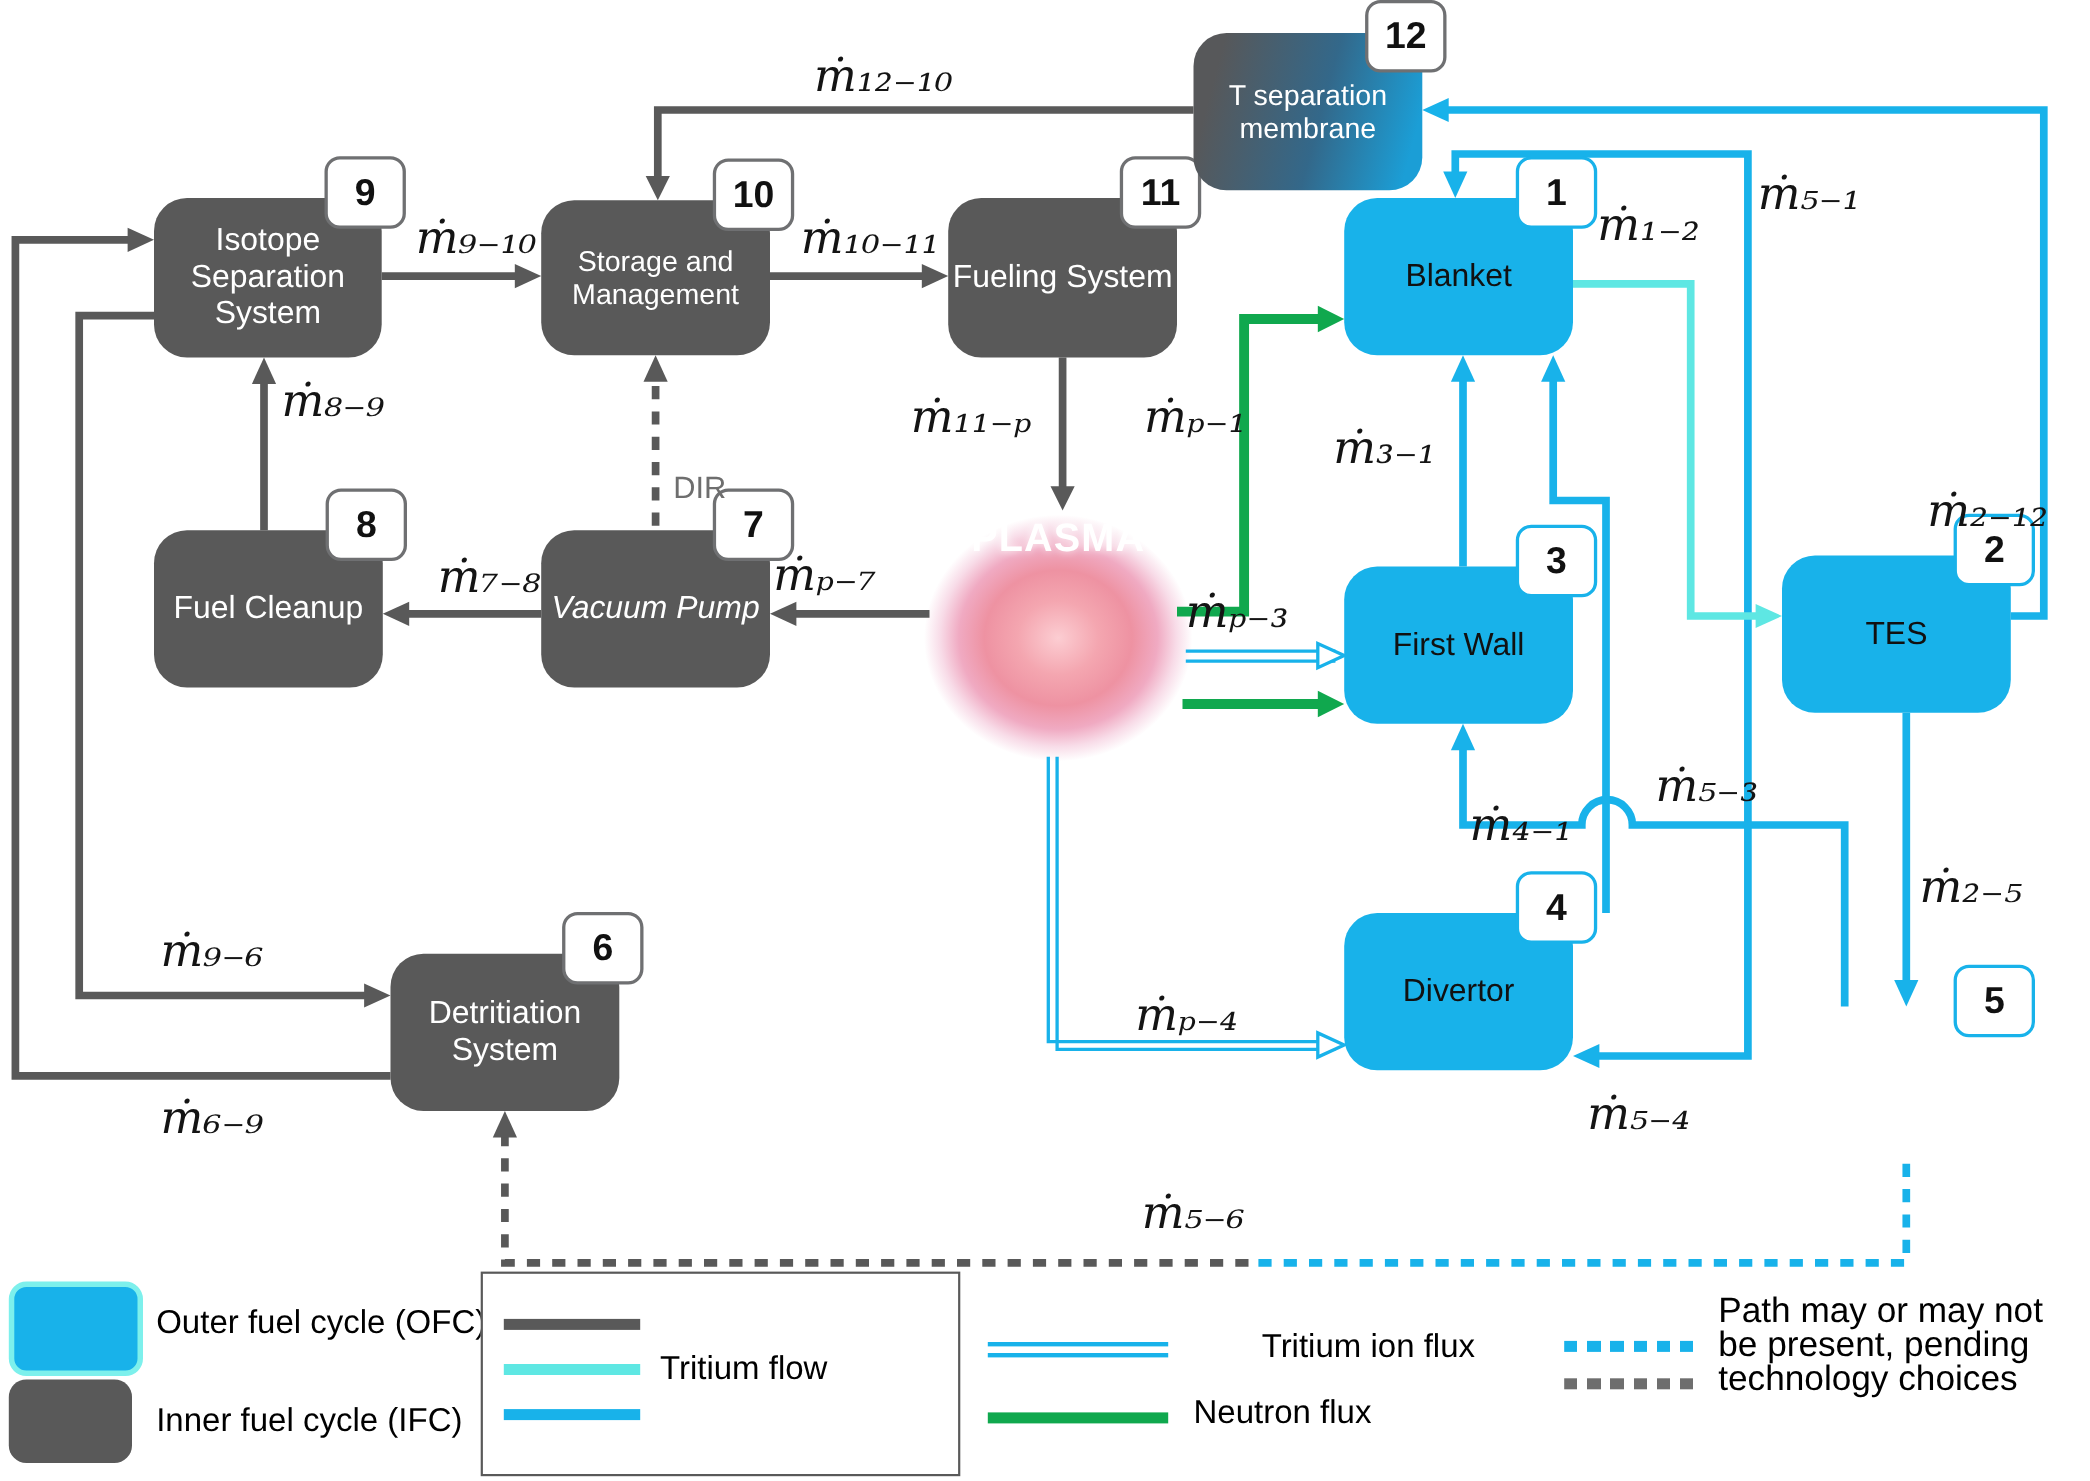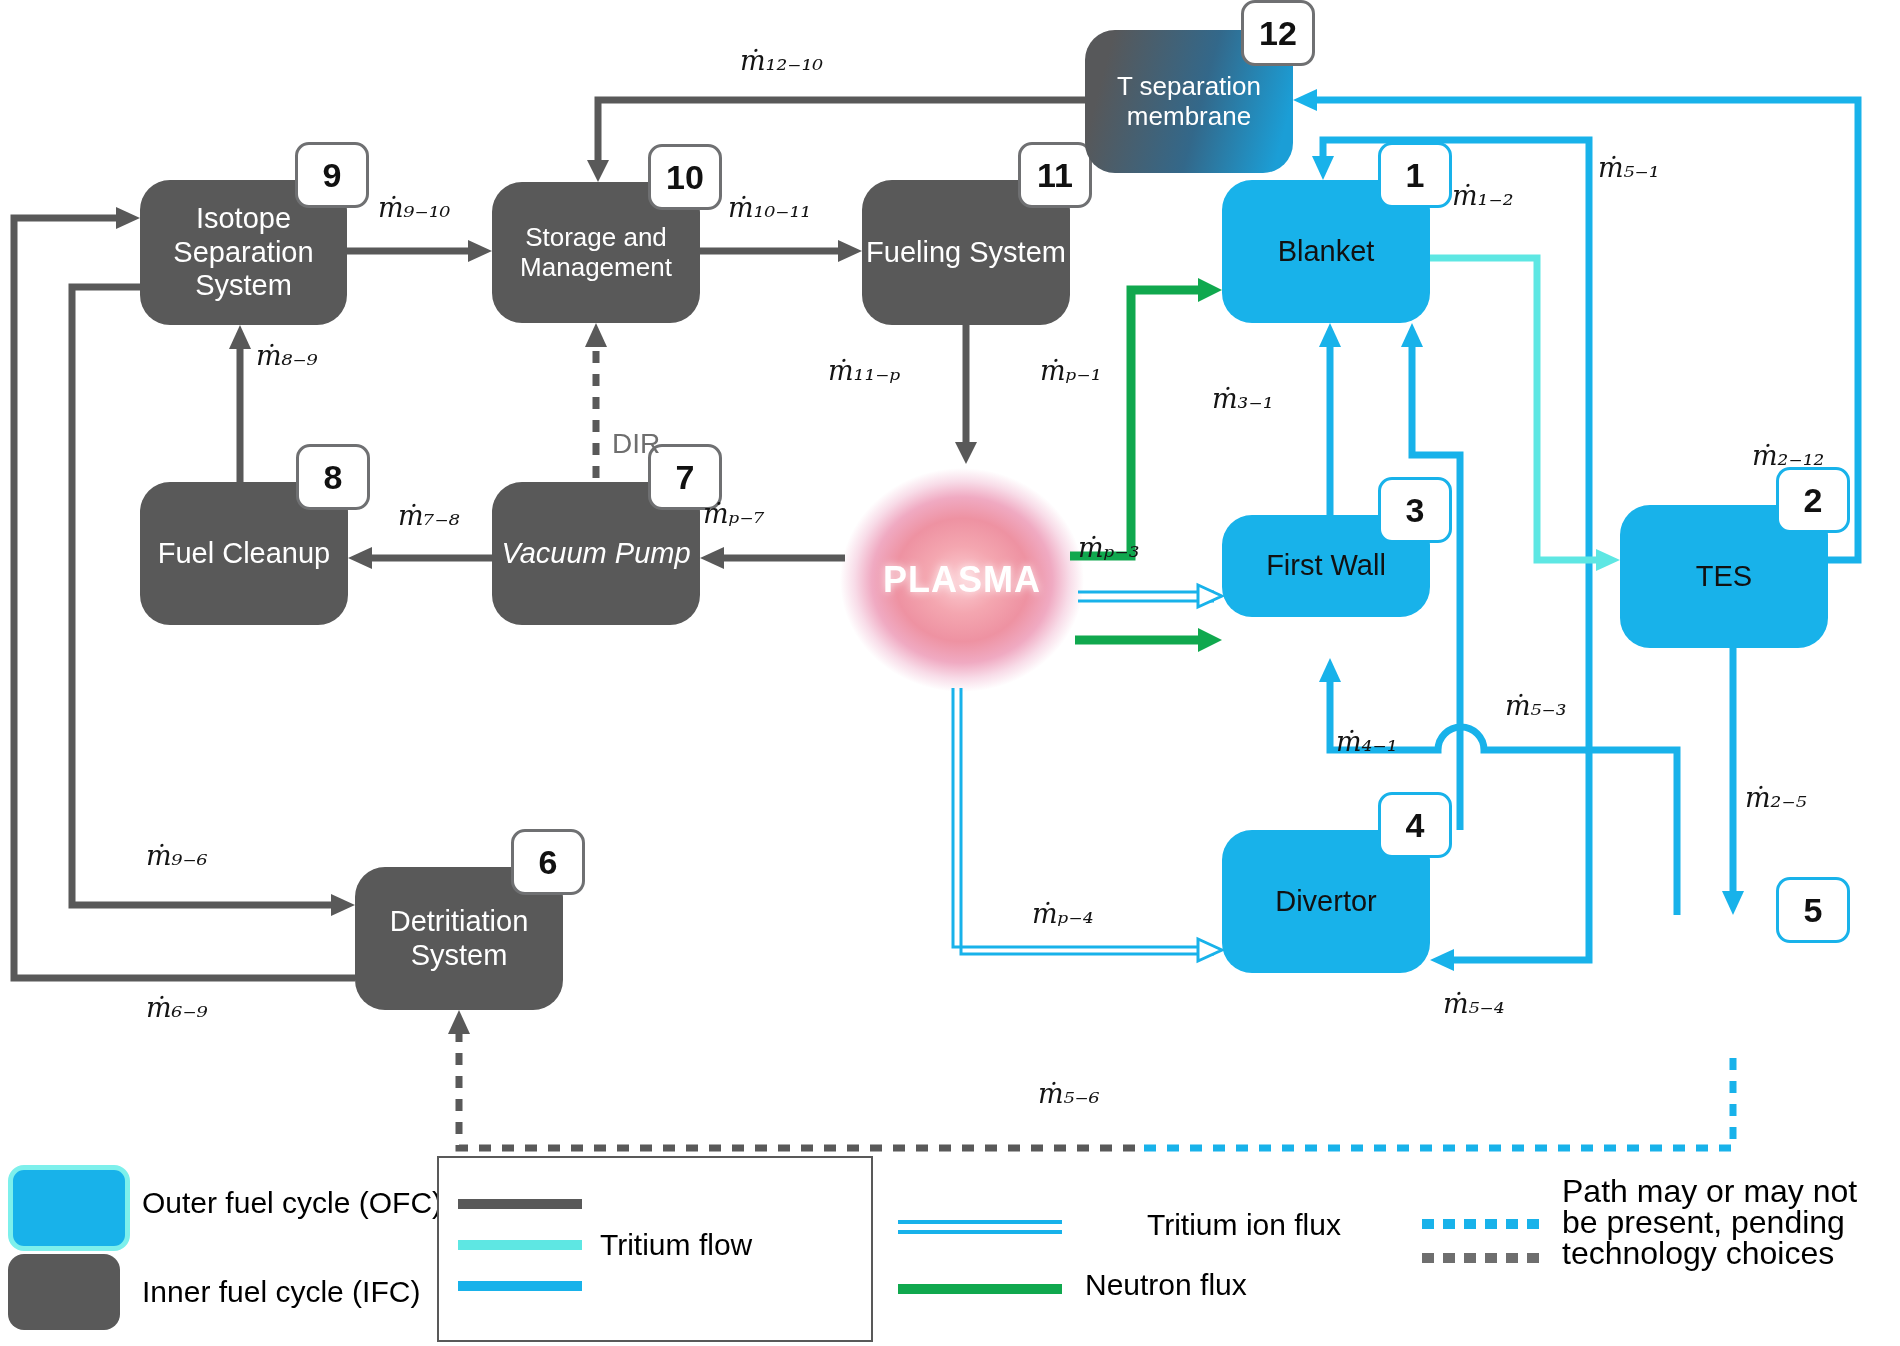"ṁ₁₂₋₁₀" .flabel { font-size: 27px -> 41px }
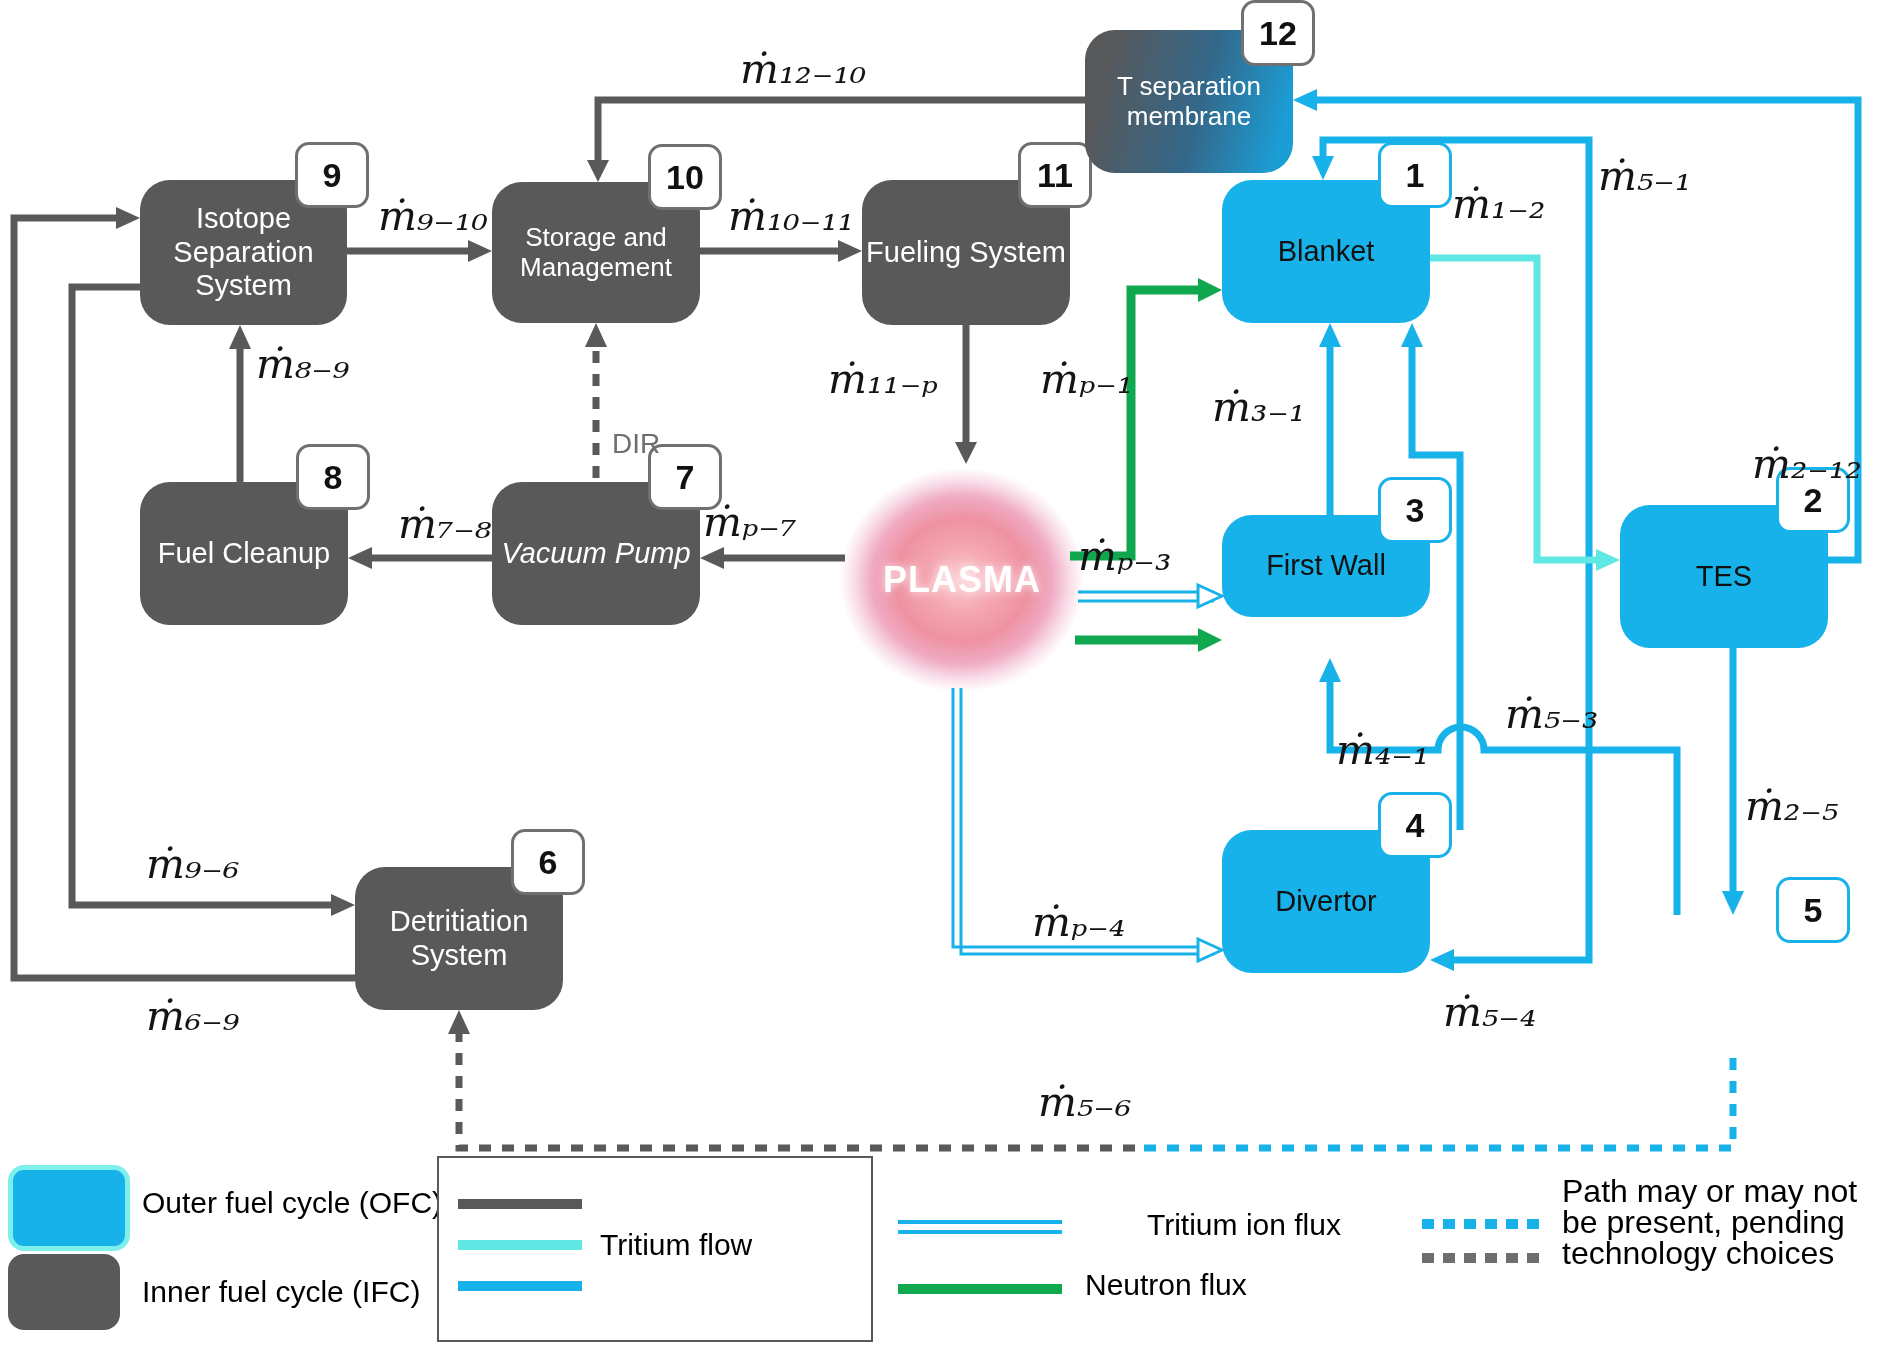"PLASMA" #plasma { align-items: center -> none }
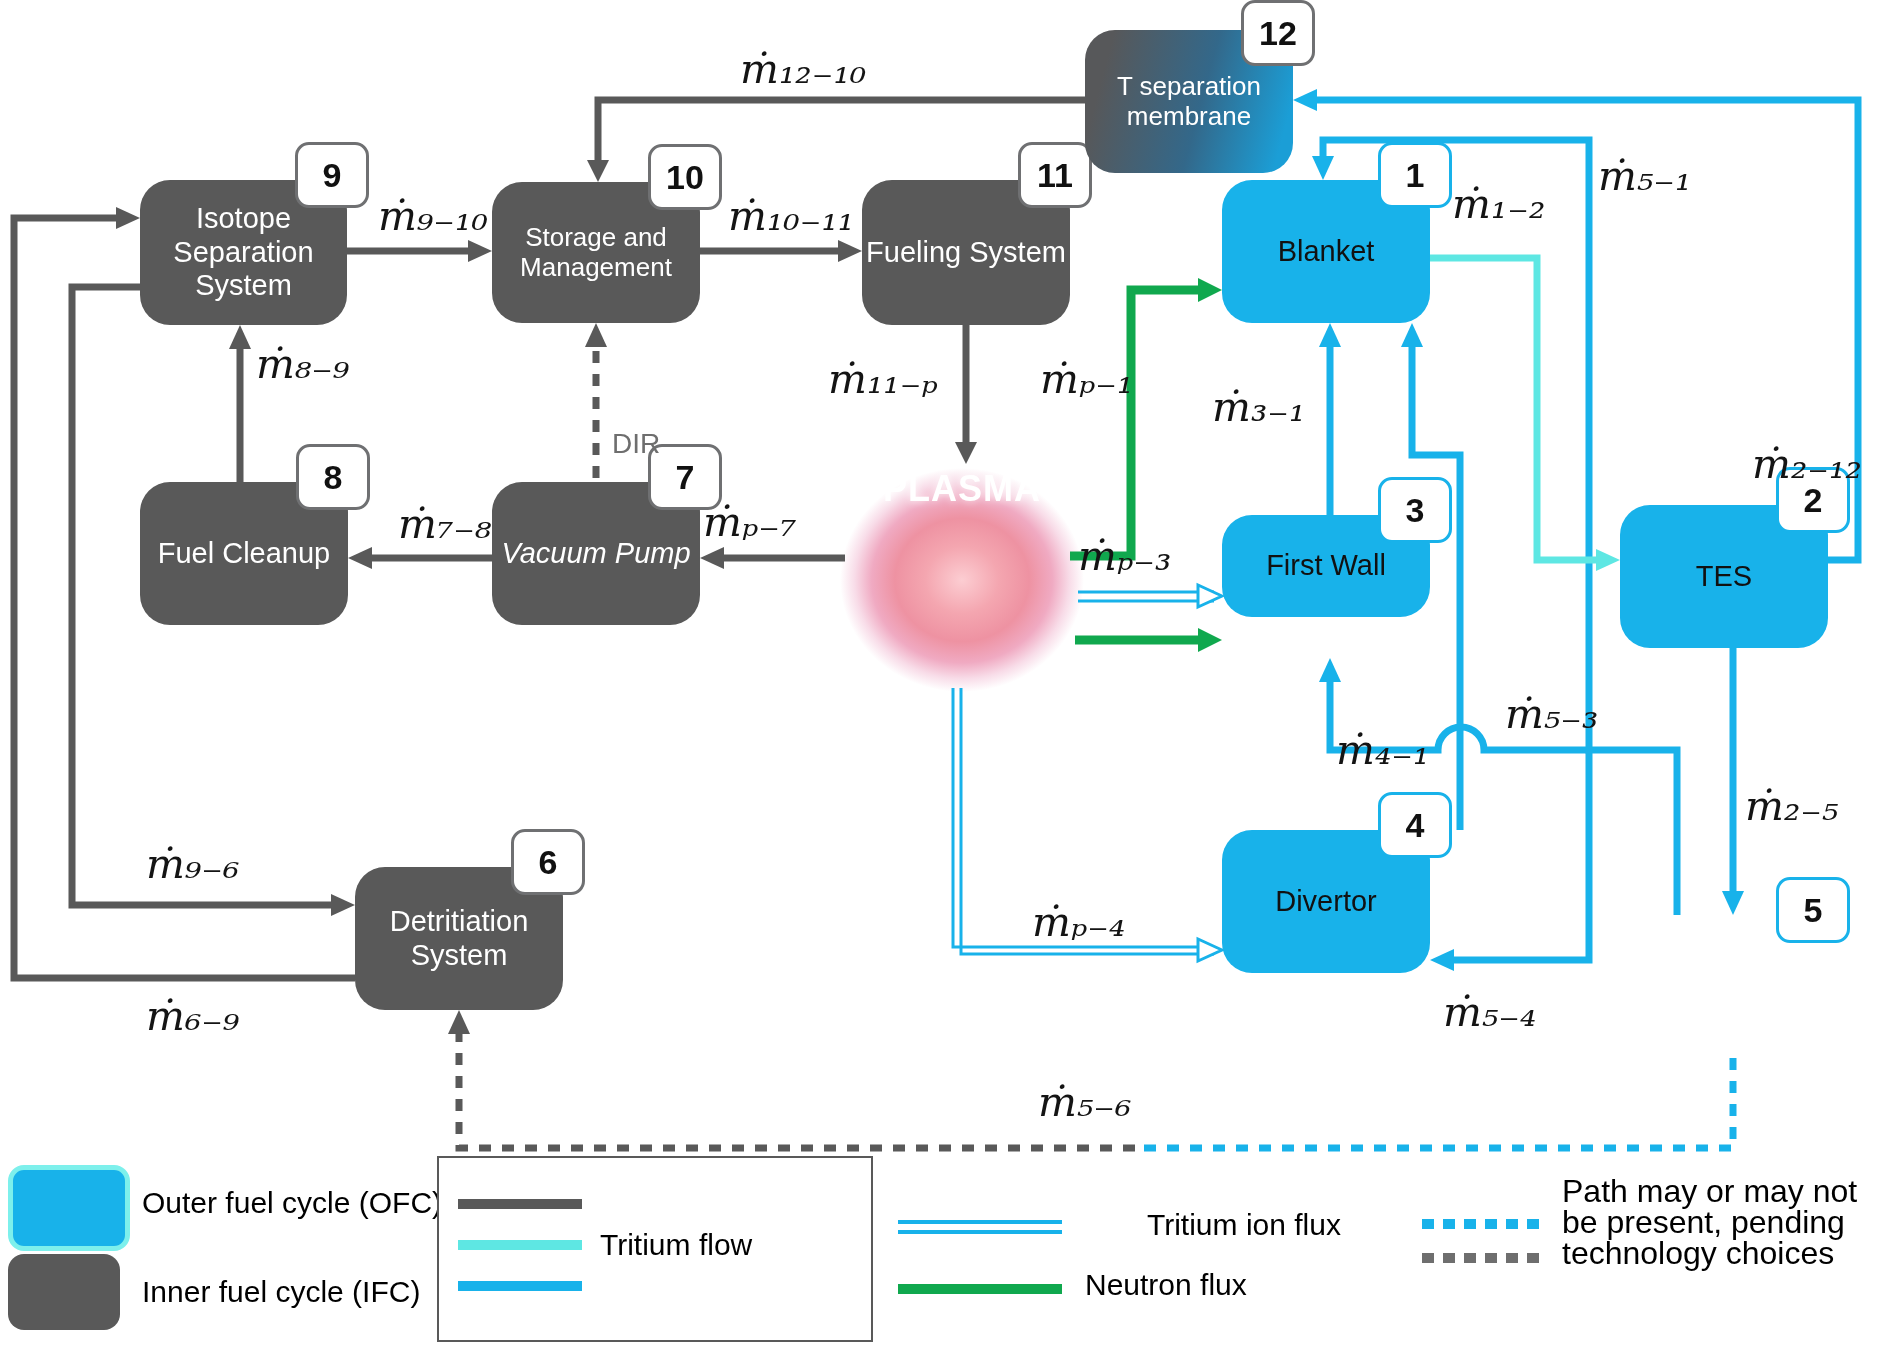"First Wall" div.box { height: 102px -> 143px }
